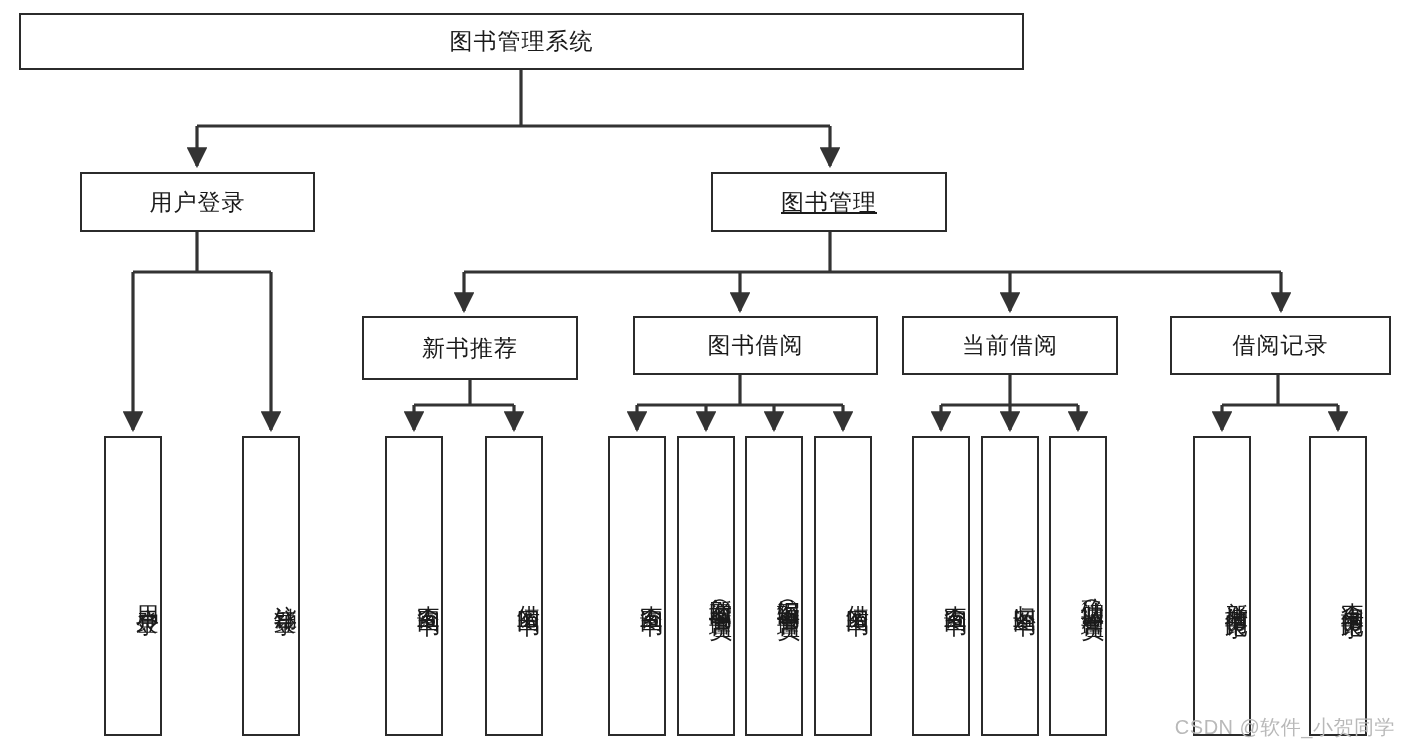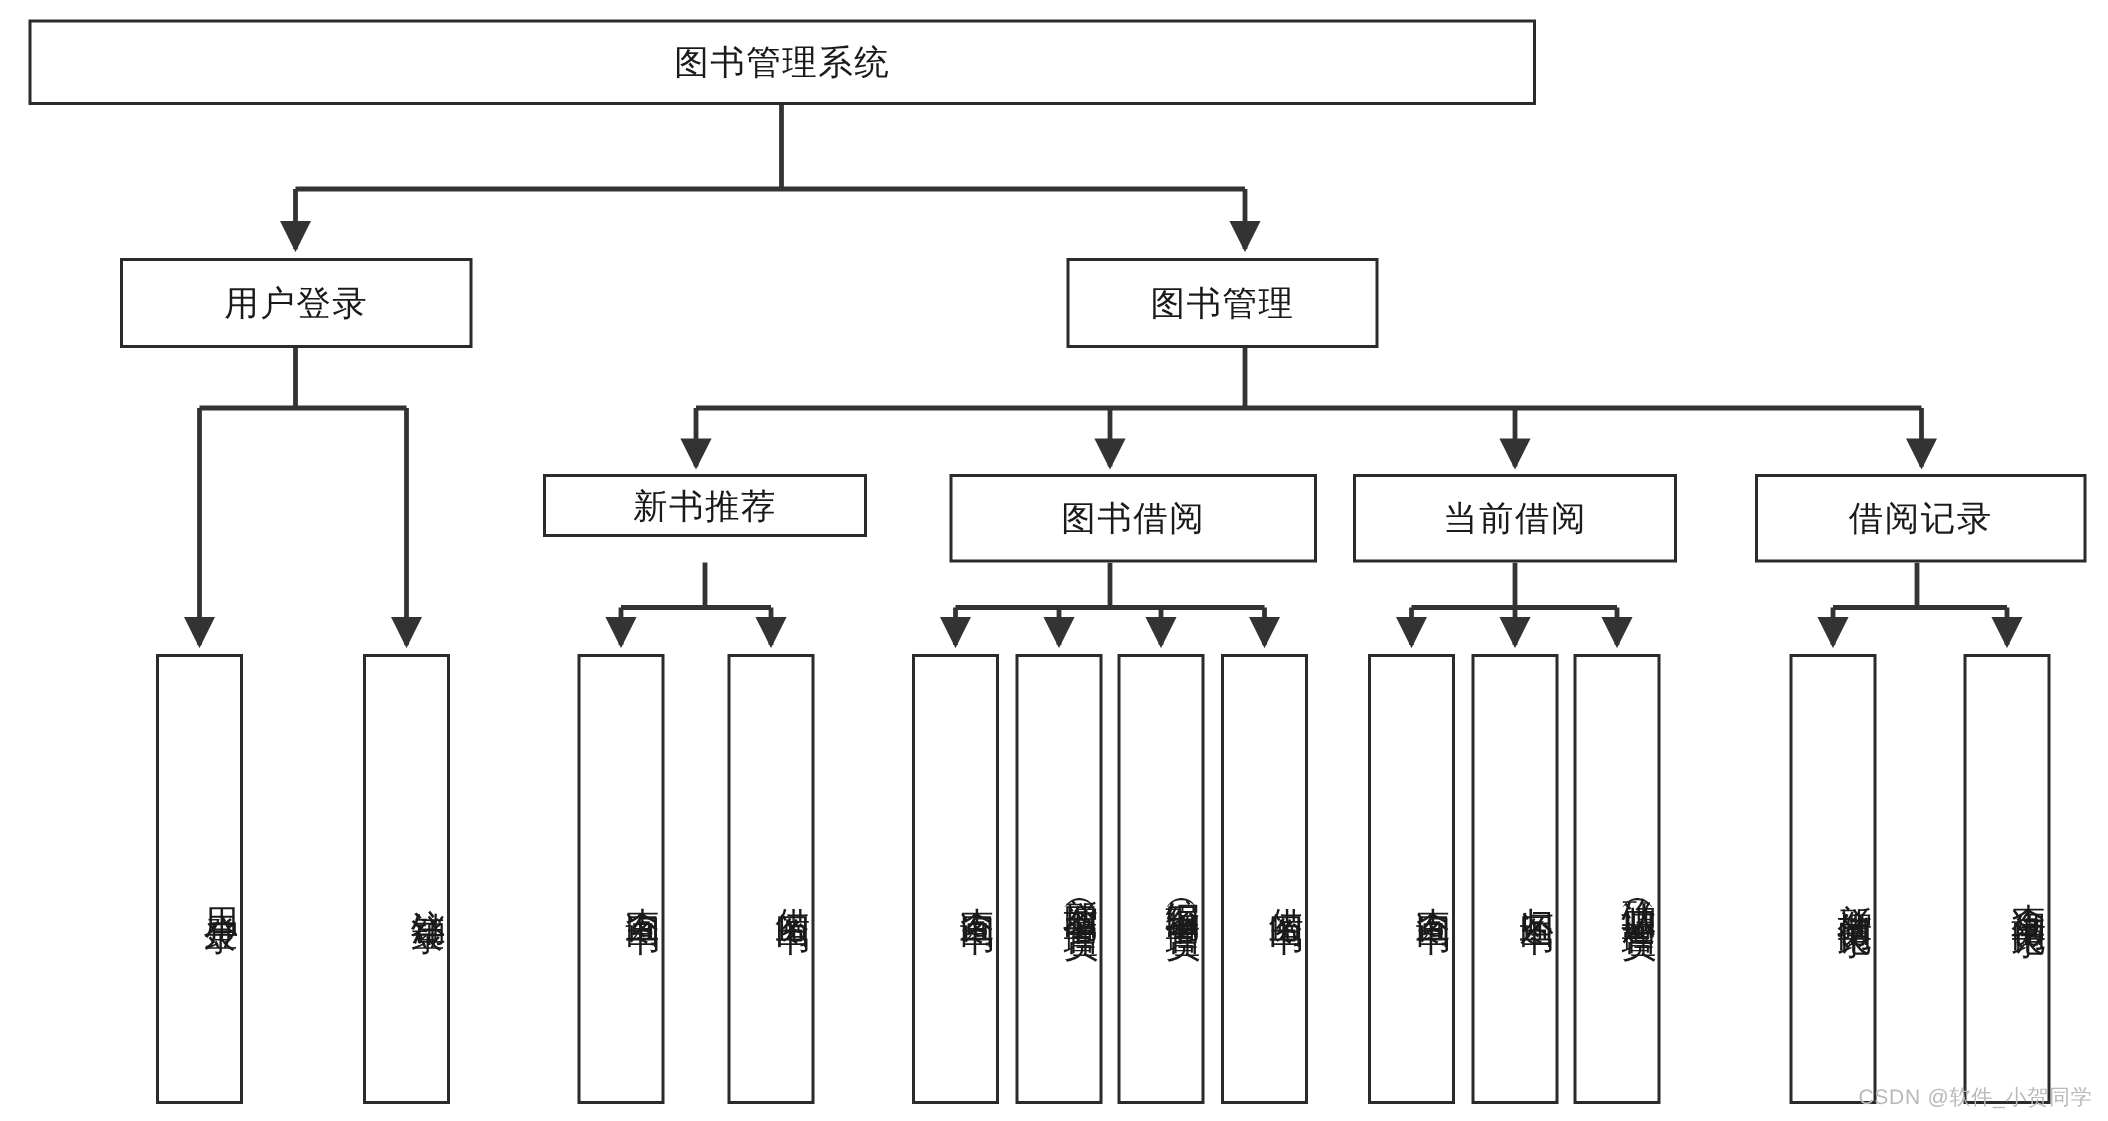"图书管理" div.node { text-decoration: none -> underline; width: 208px -> 236px }
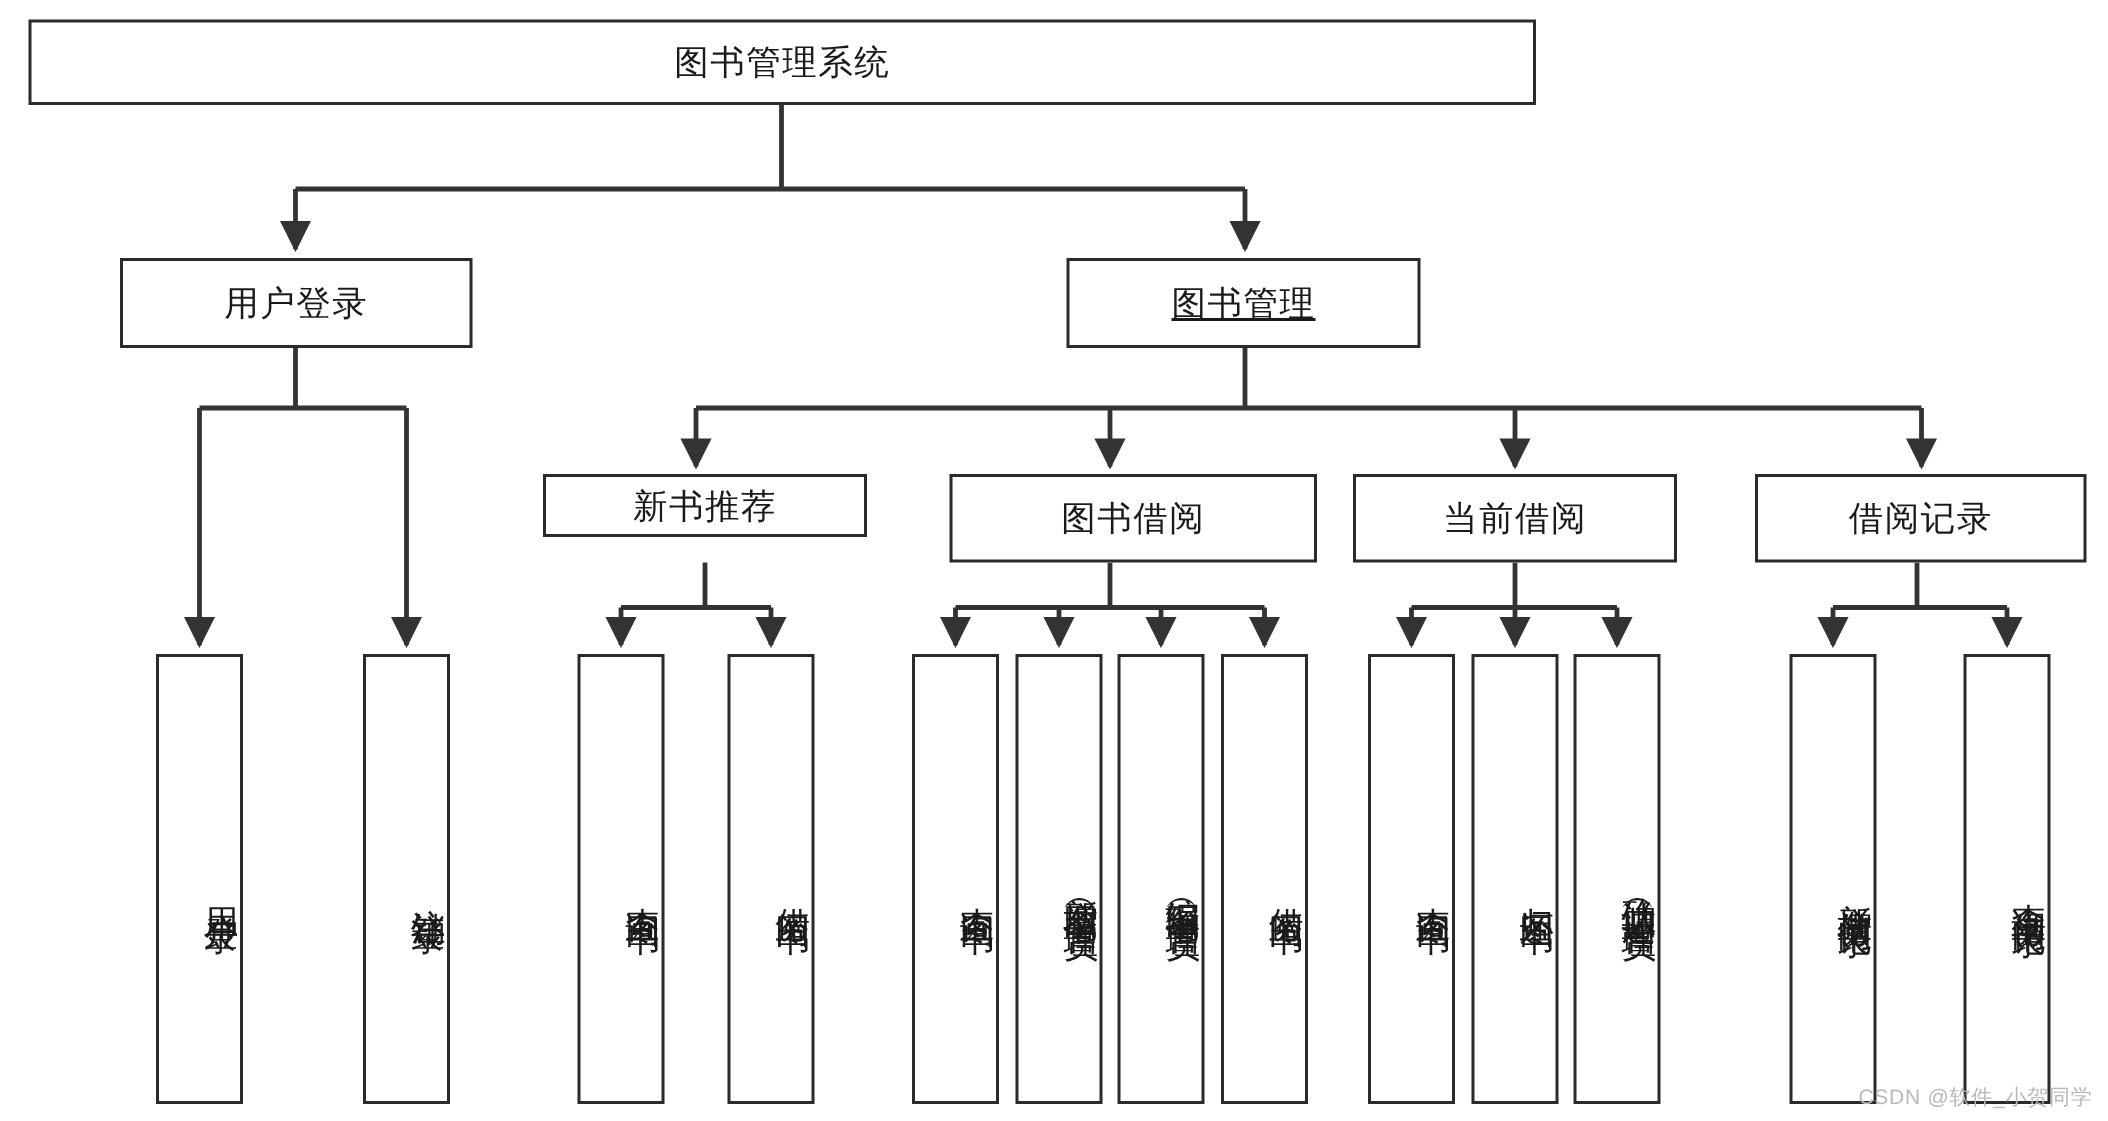"新书推荐" div.node { height: 42px -> 64px }
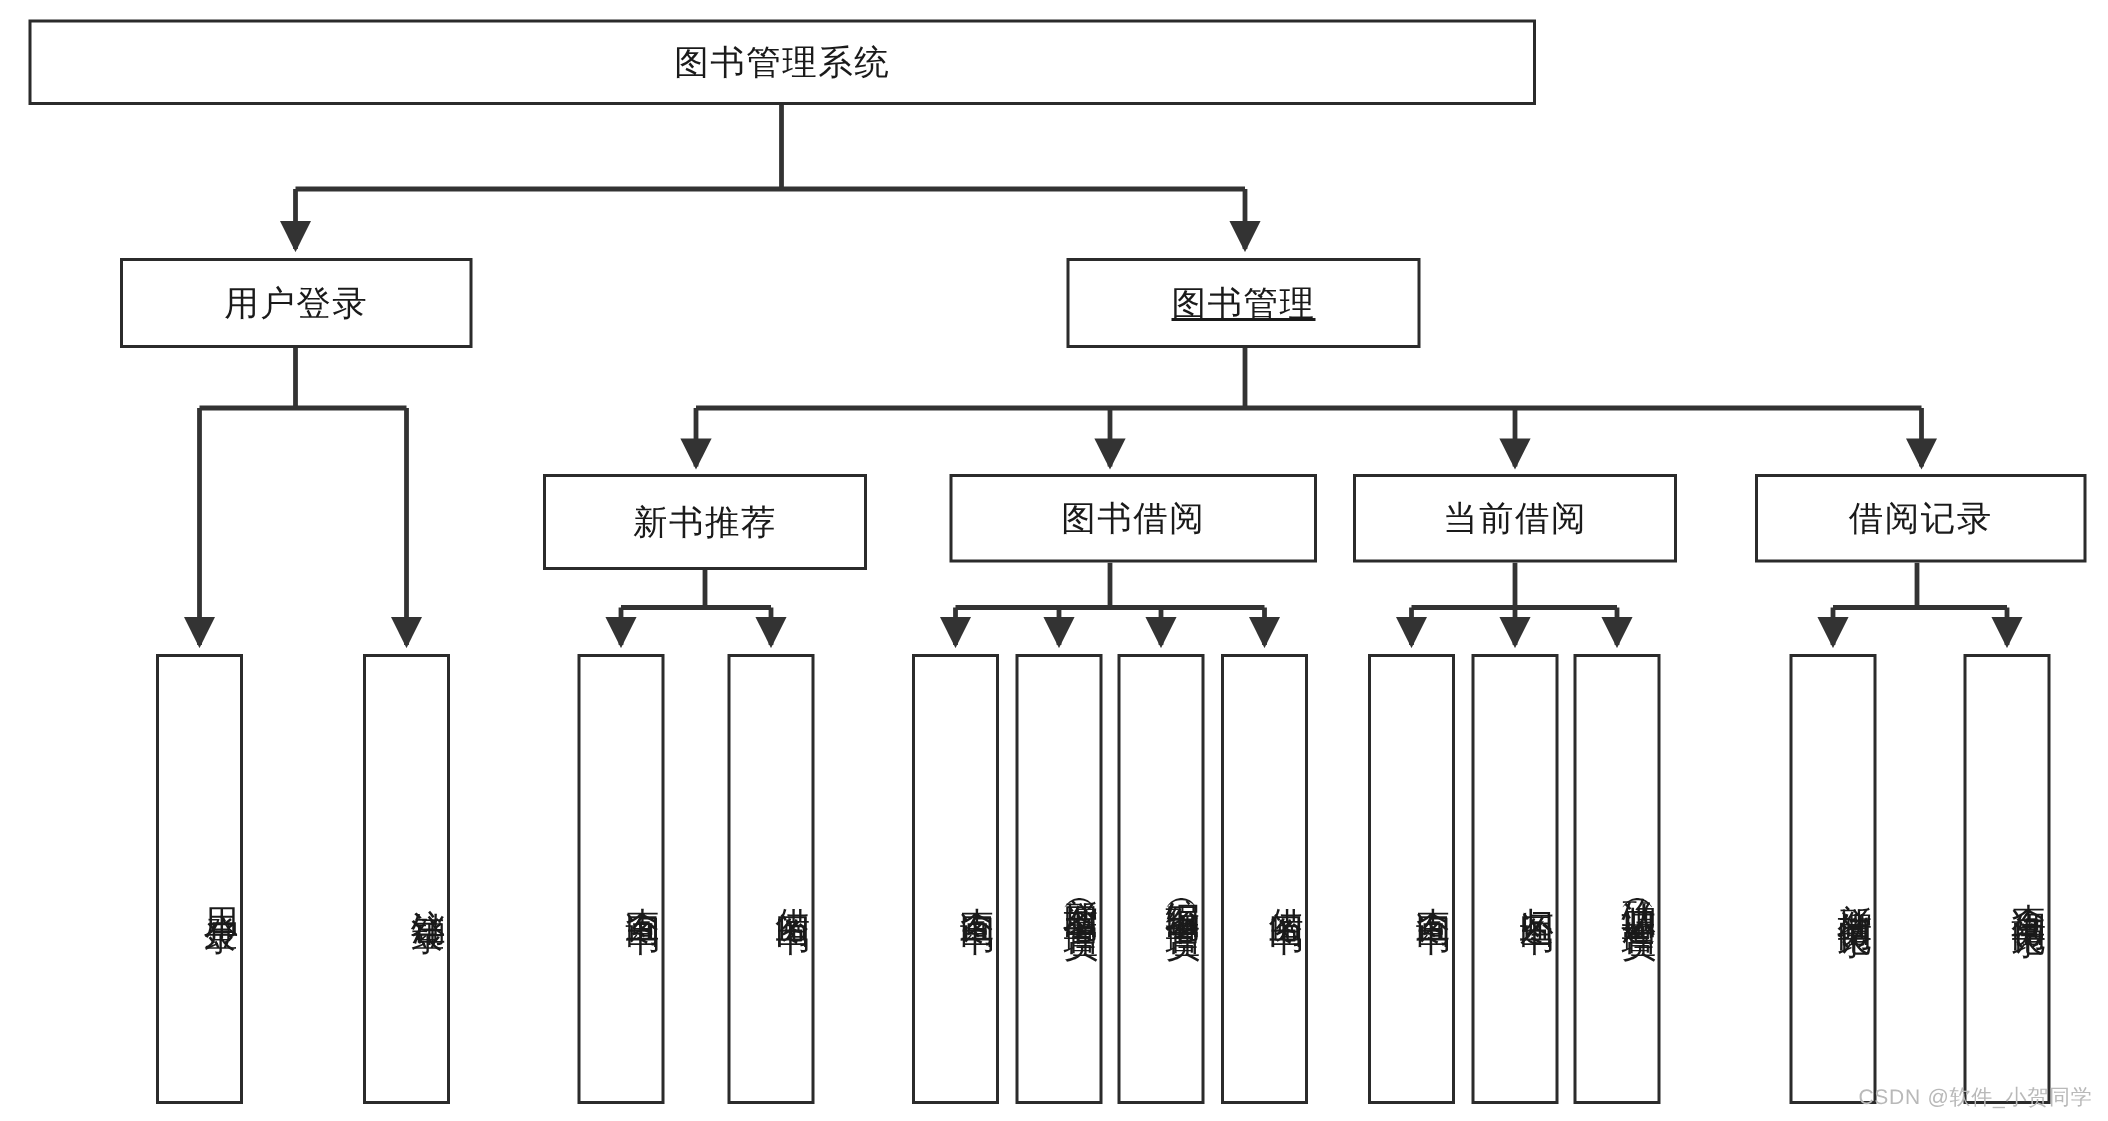"CSDN @软件_小贺同学" #watermark { font-size: 14px -> 20px }
